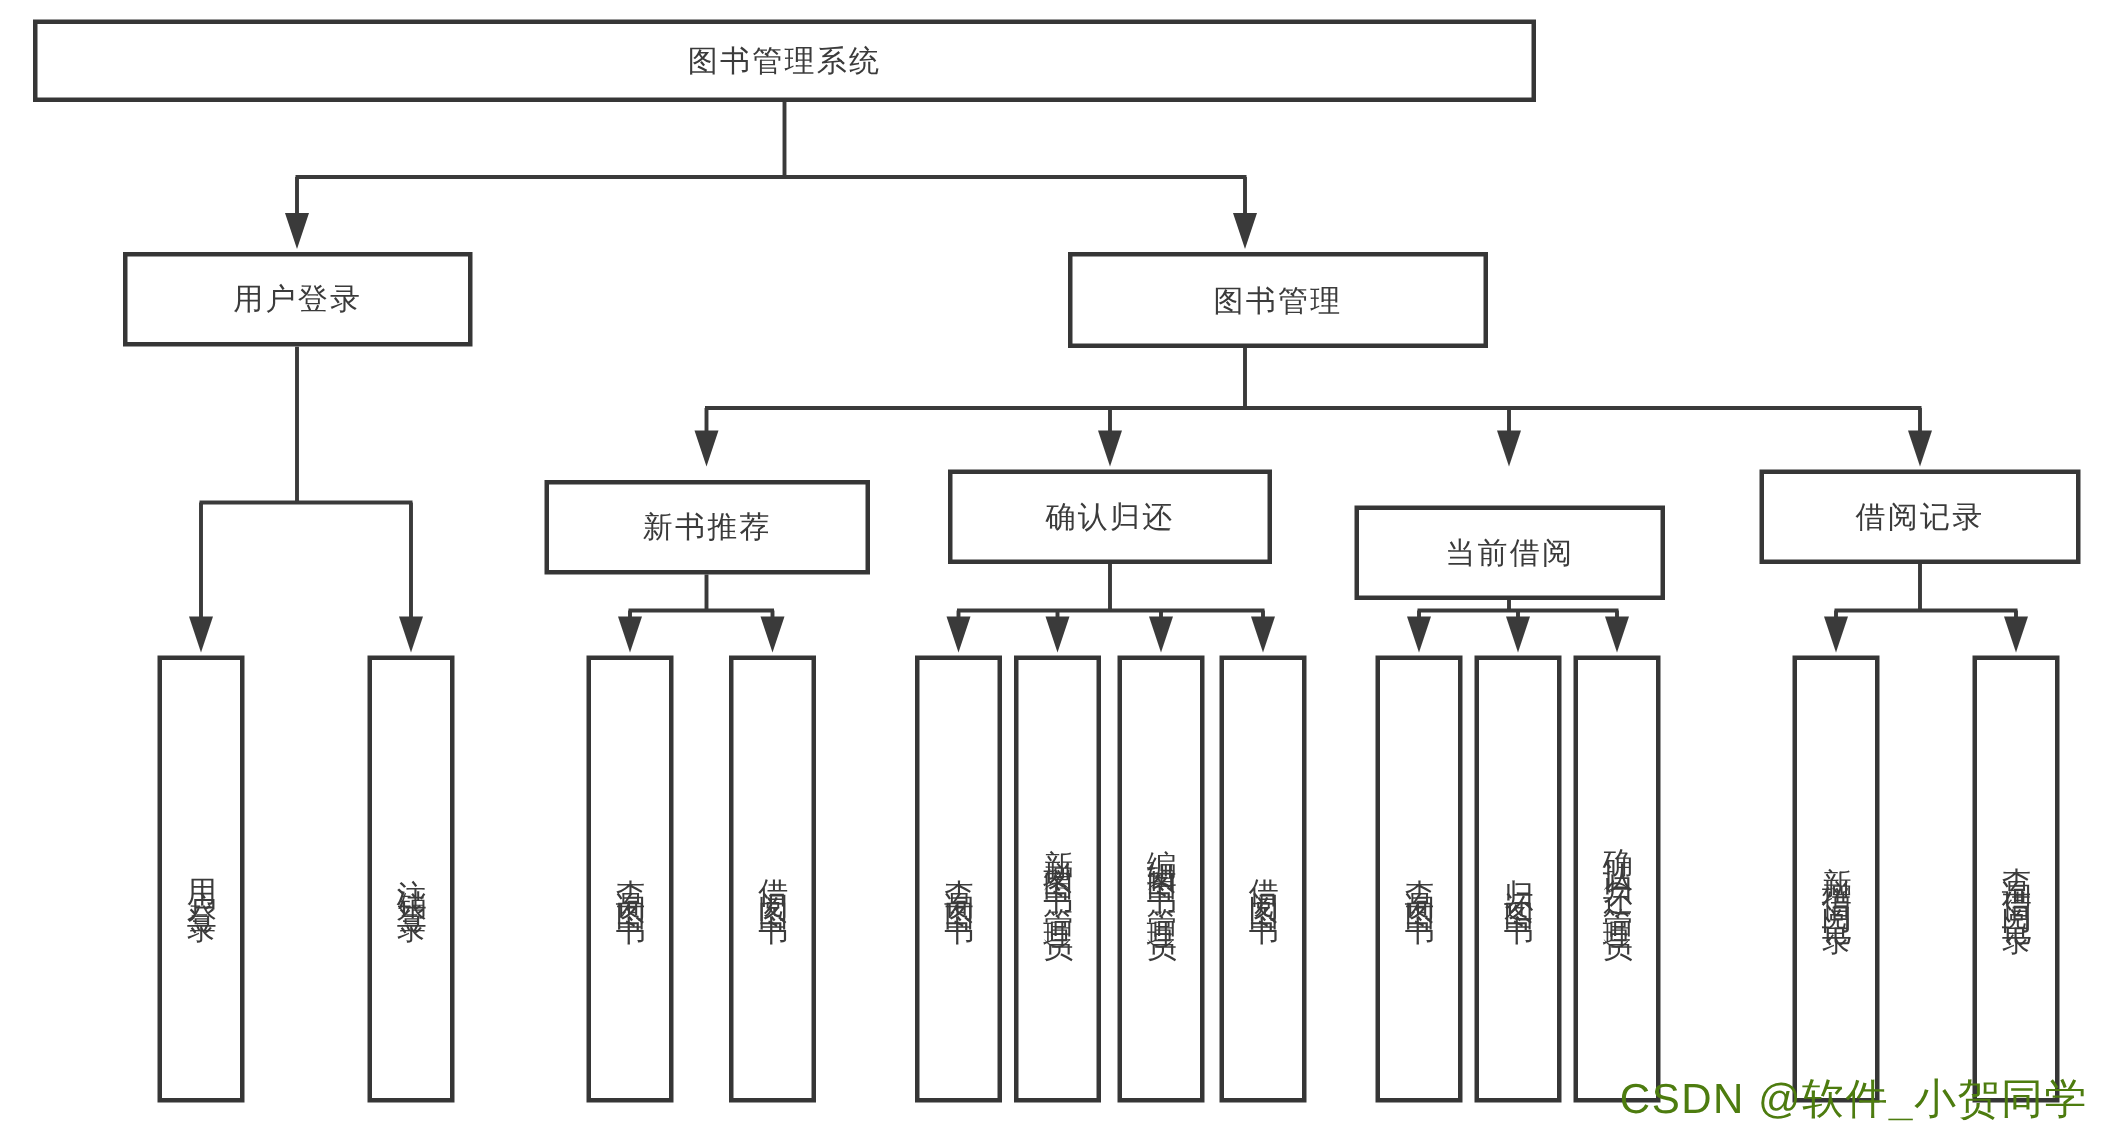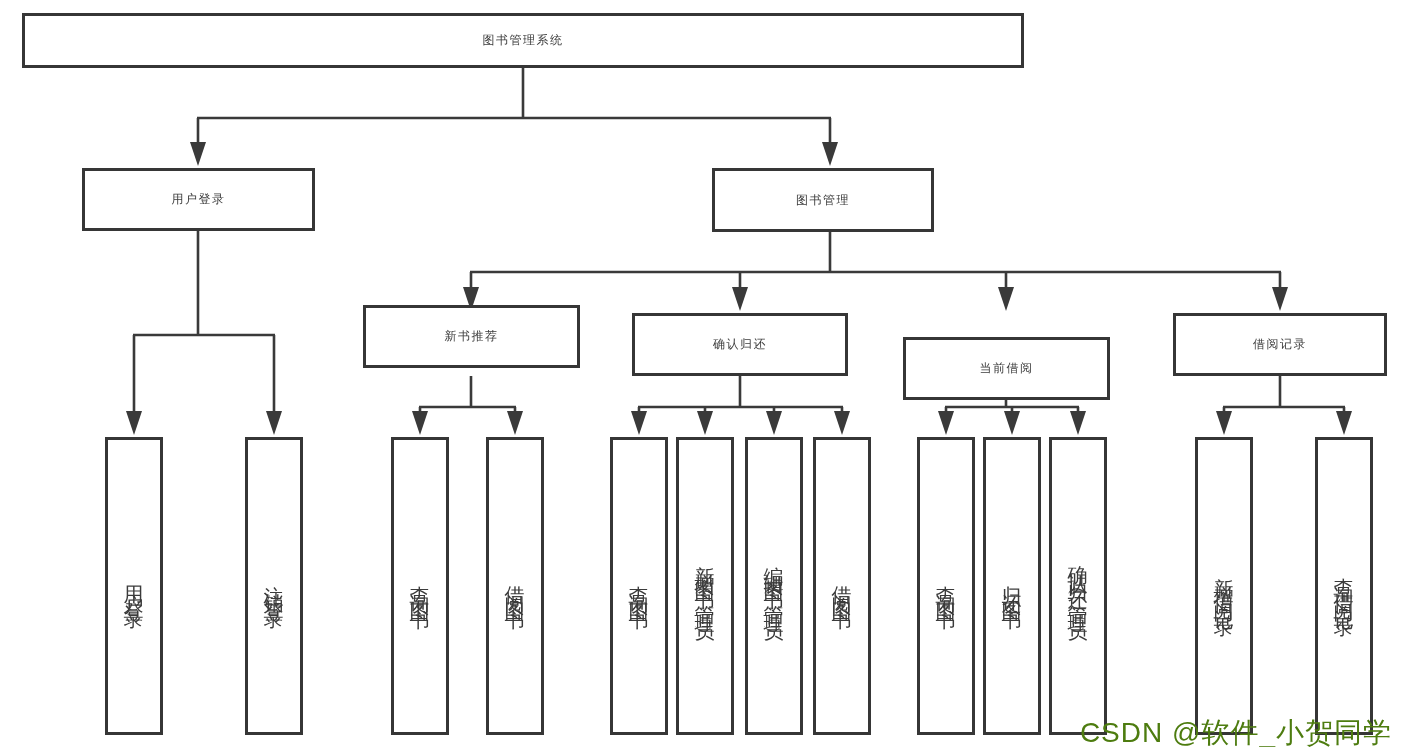"图书管理系统" .node { font-size: 12px -> 20px }
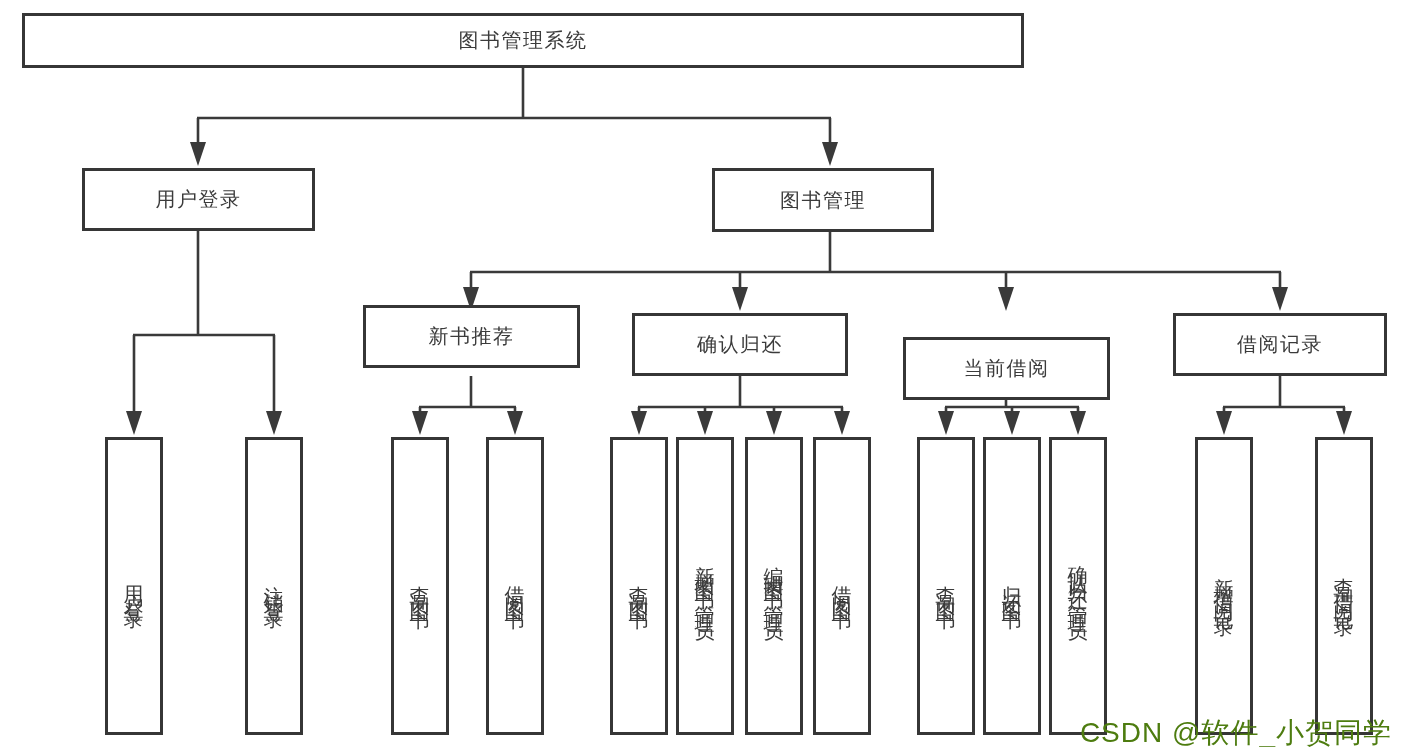"图书管理" .n-books { width: 222px -> 280px }
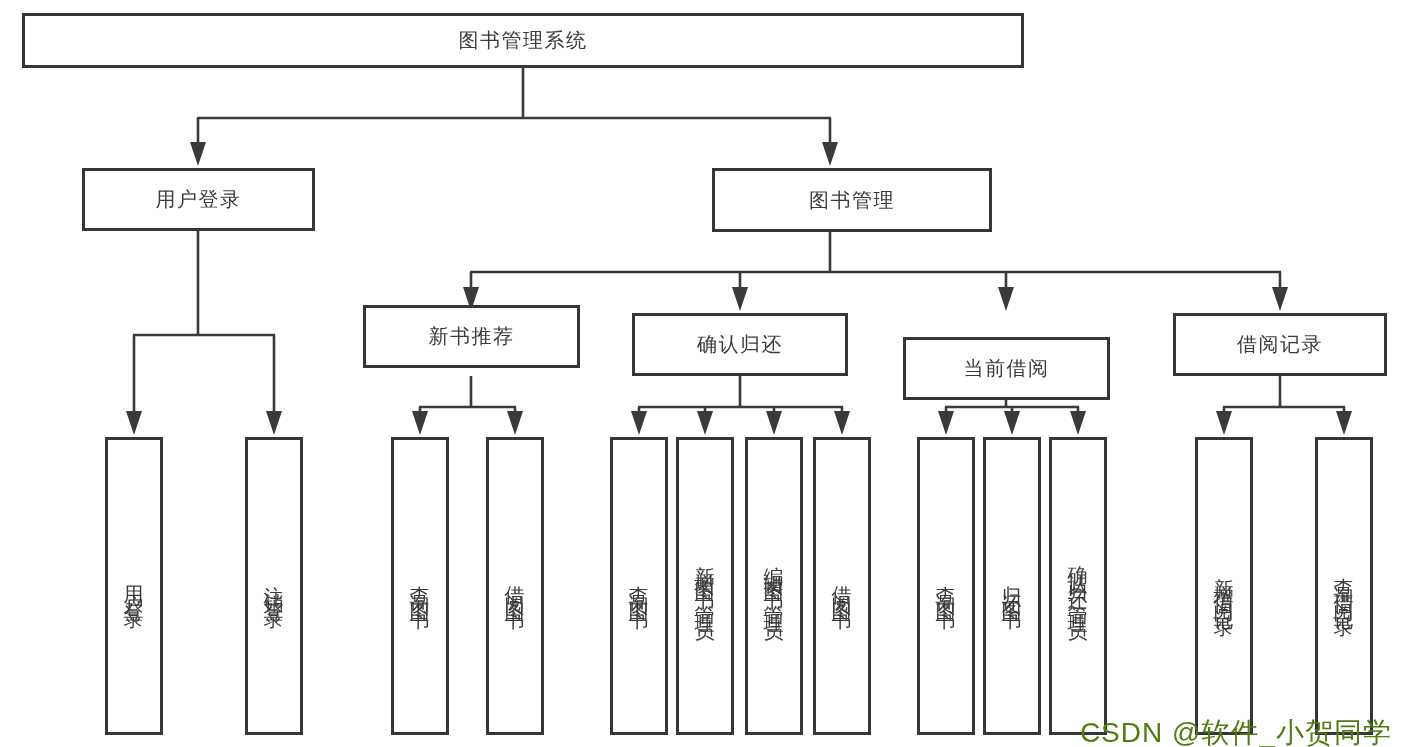"新书推荐" .n-newb { top: 305px -> 320px }
